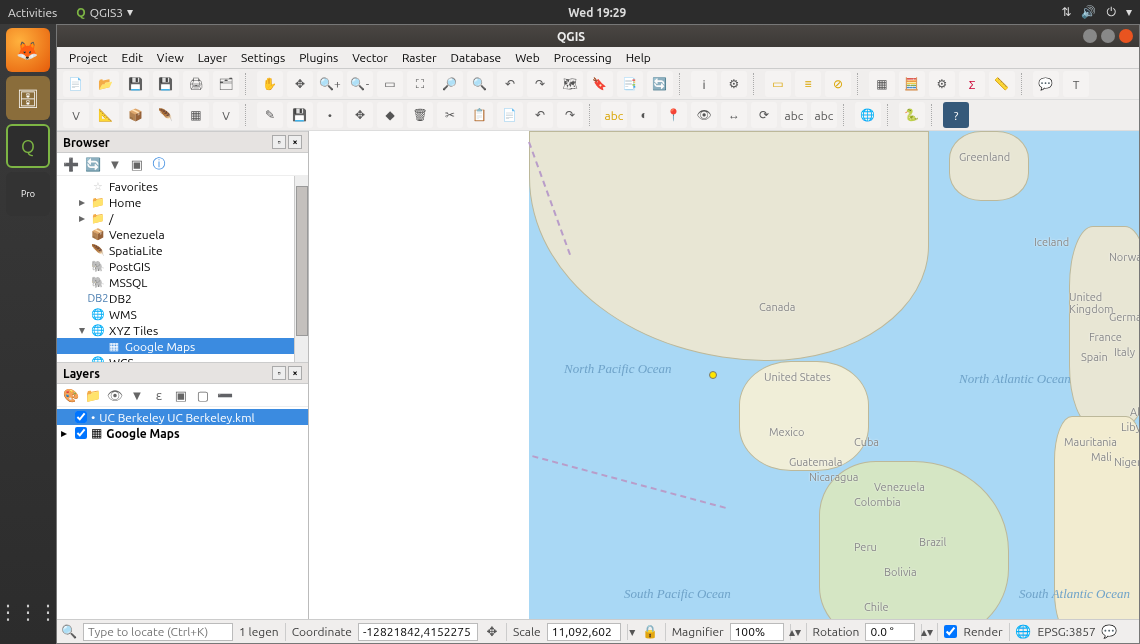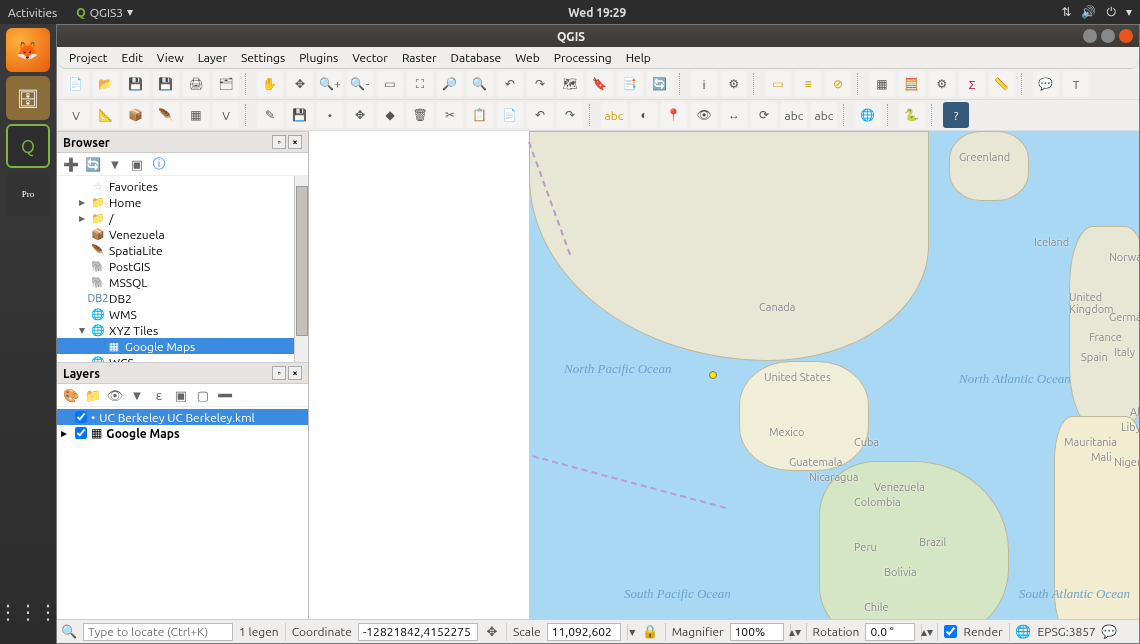"Project" .menubar { border-radius: 9px -> none }
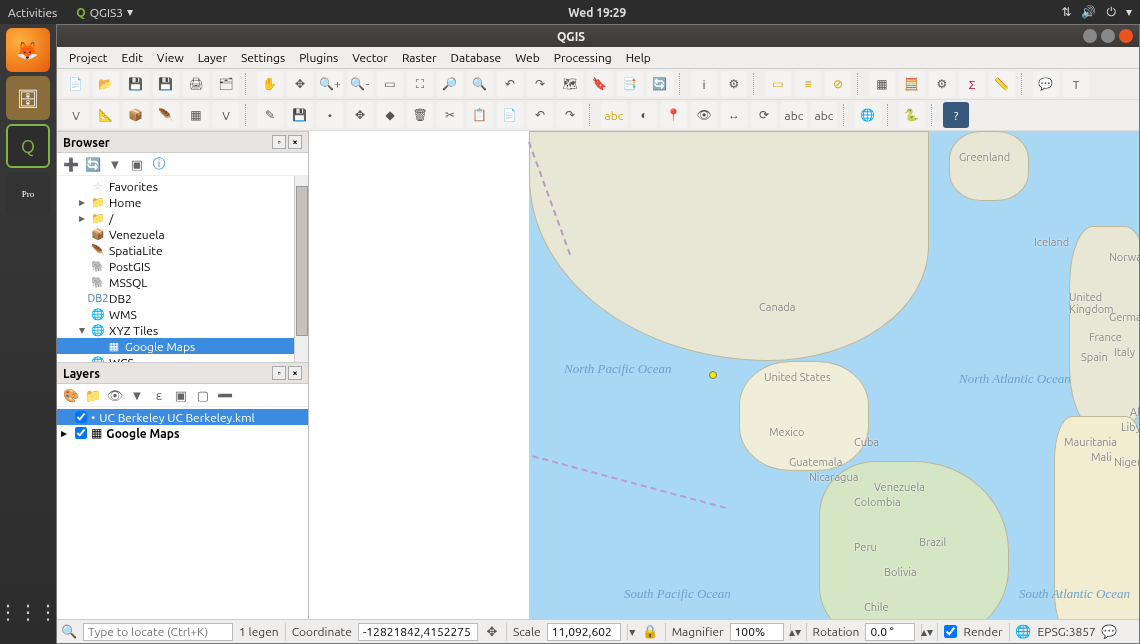"Pro" .launcher .licon.ge { font-family: Liberation Serif, serif -> none }
